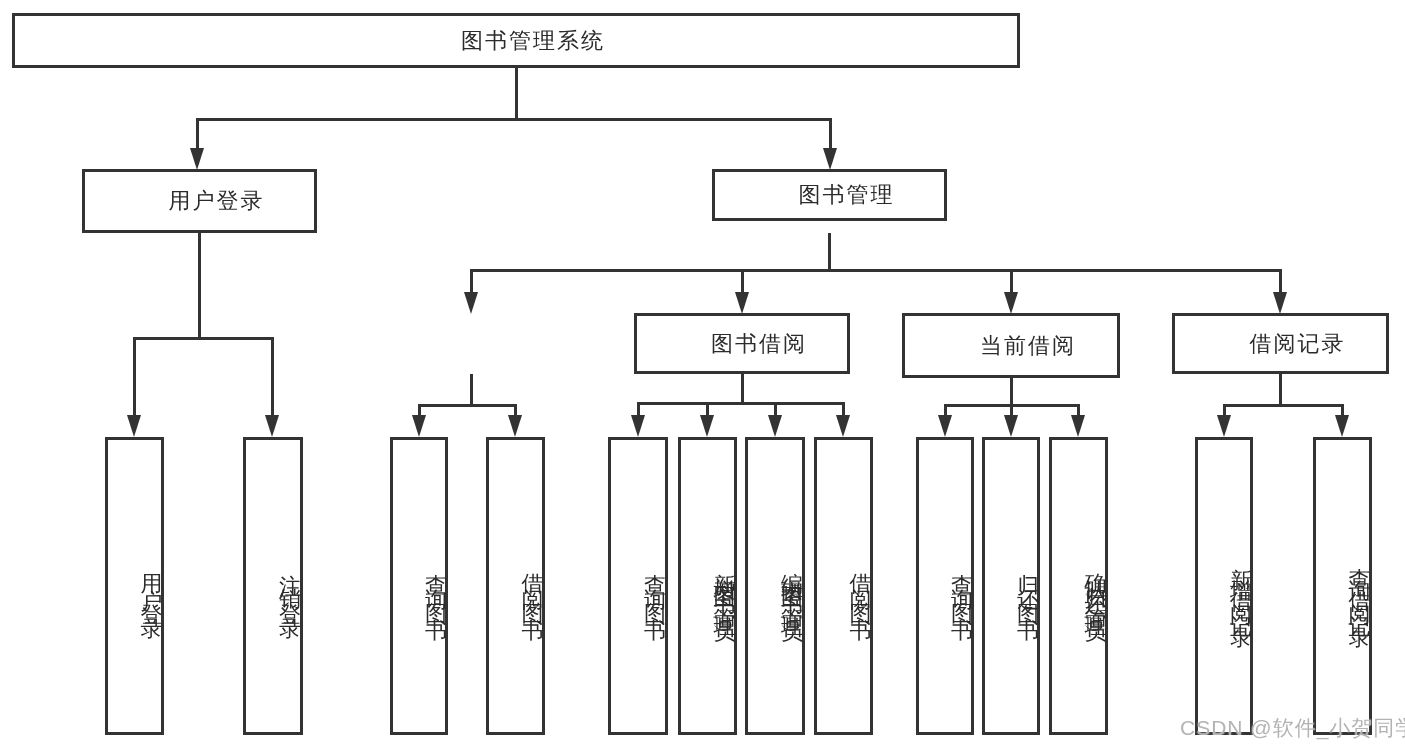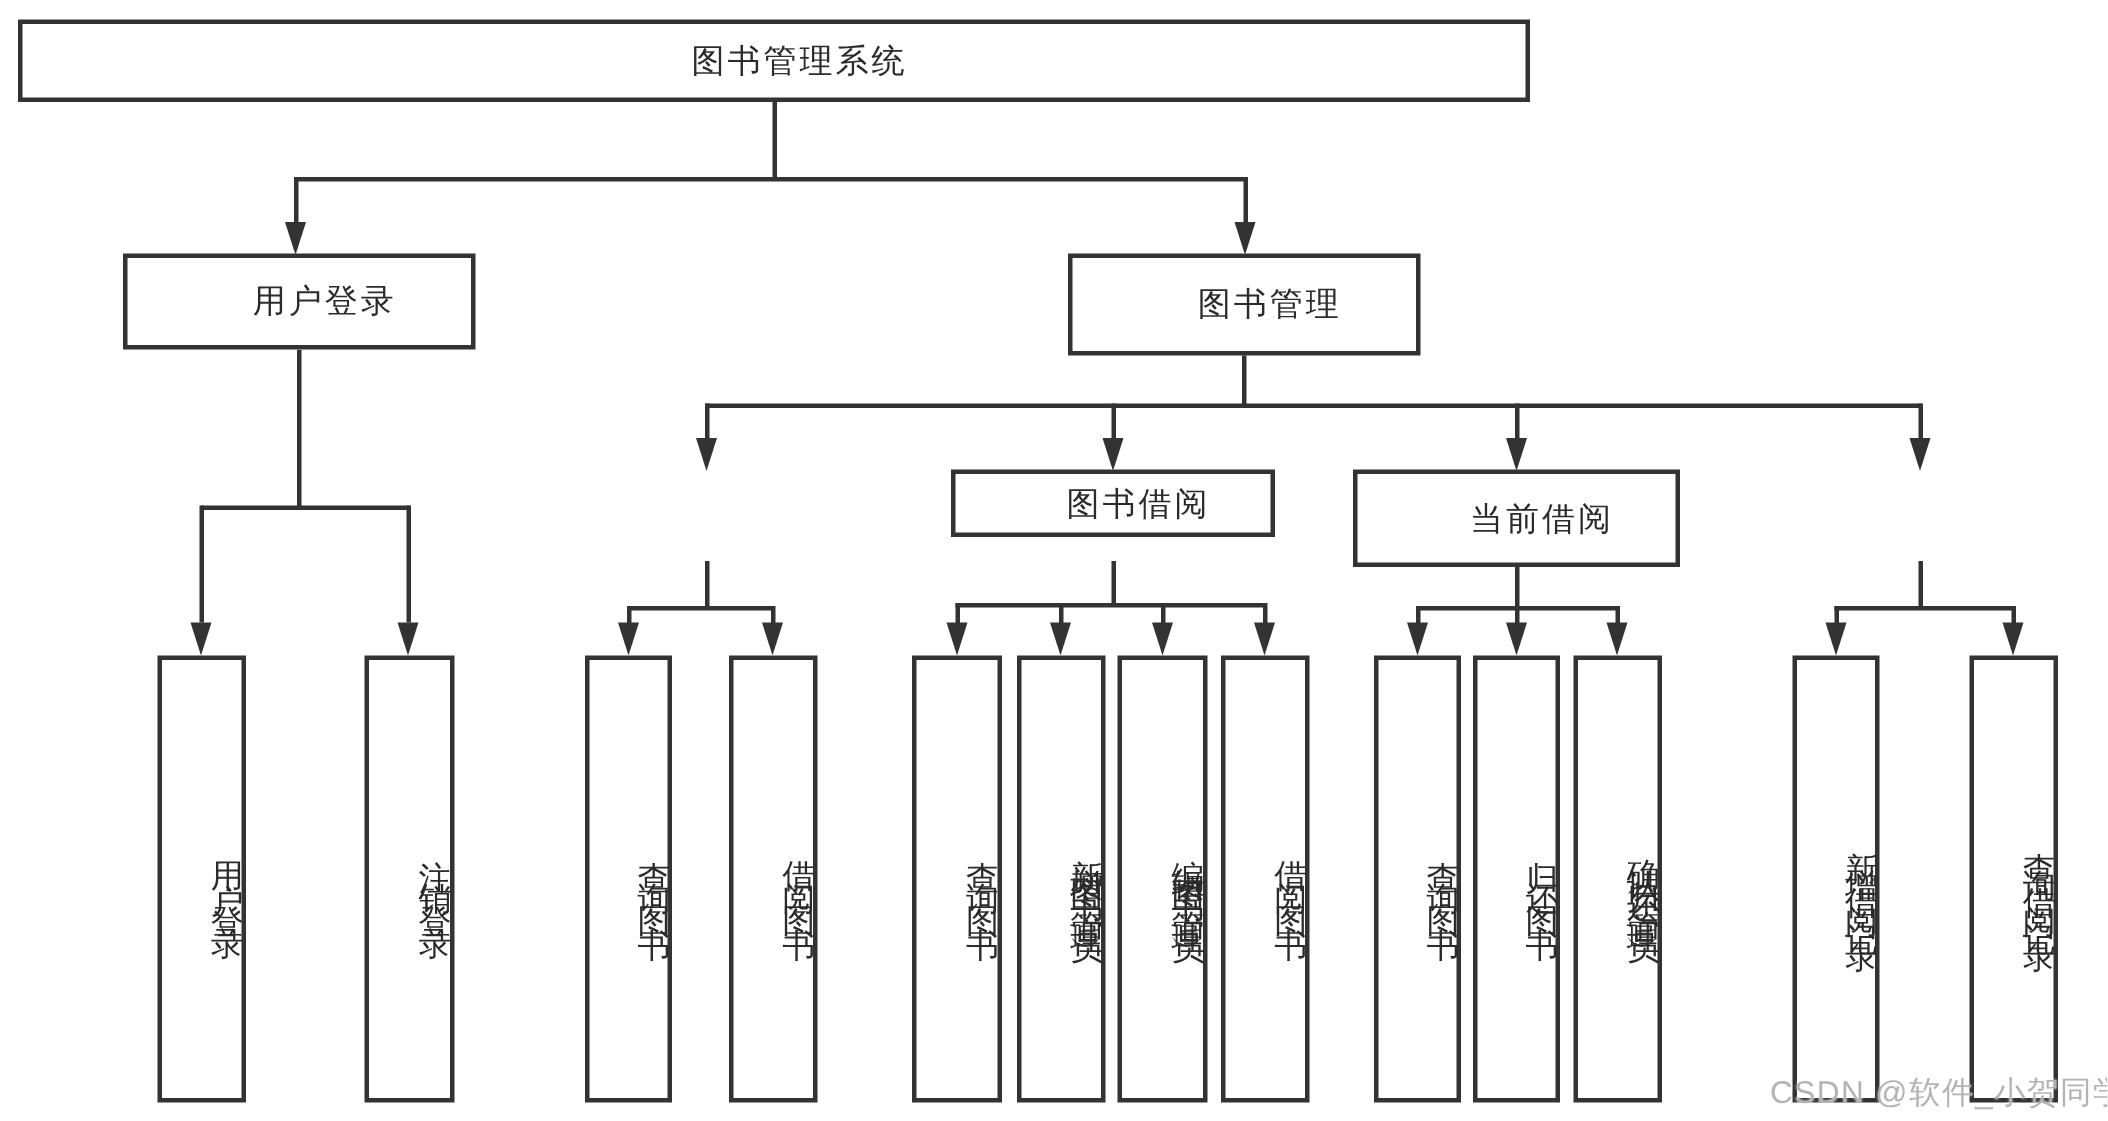"图书管理" div.box { height: 68px -> 52px }
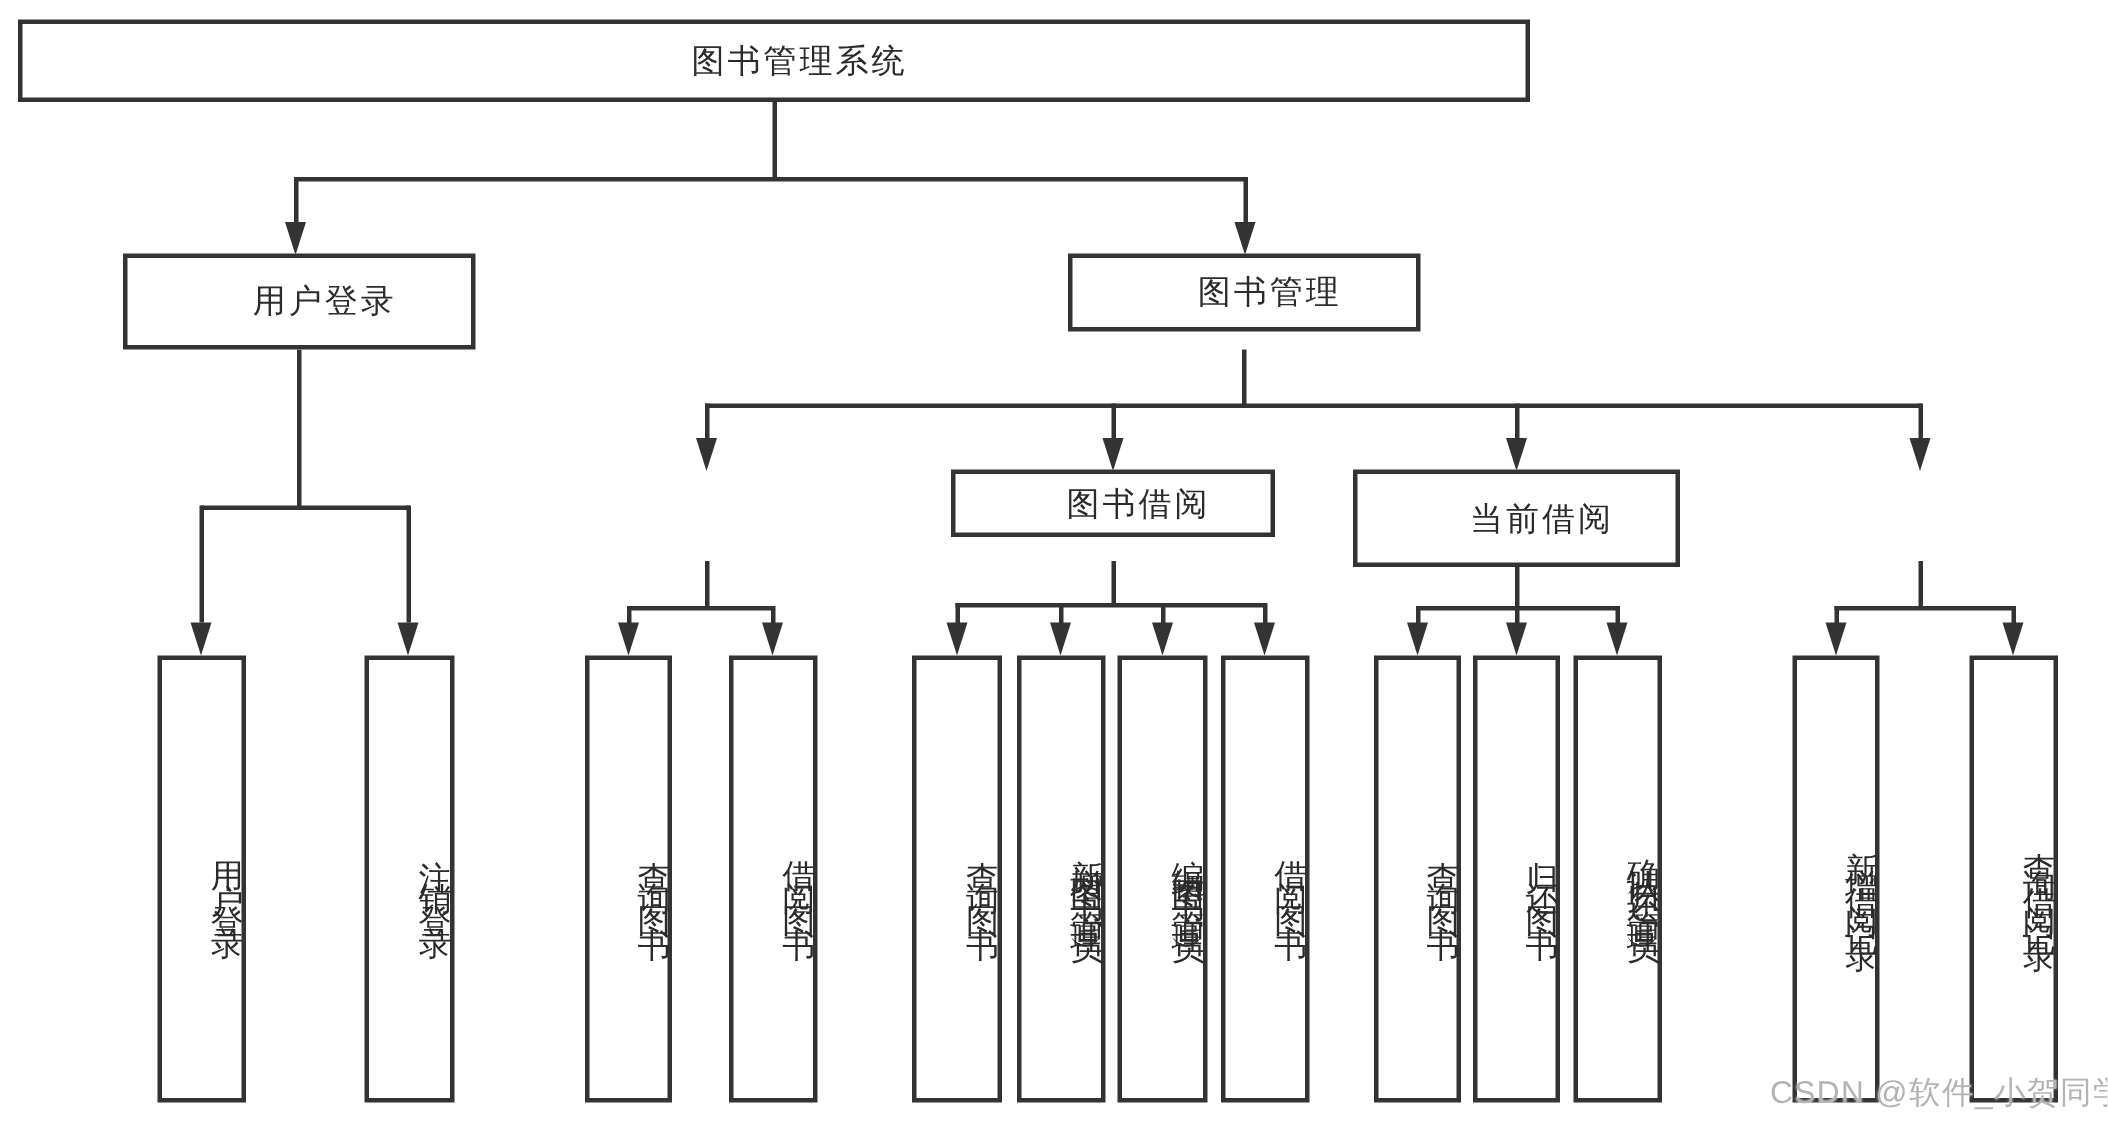"图书借阅" div.box { height: 45px -> 61px }
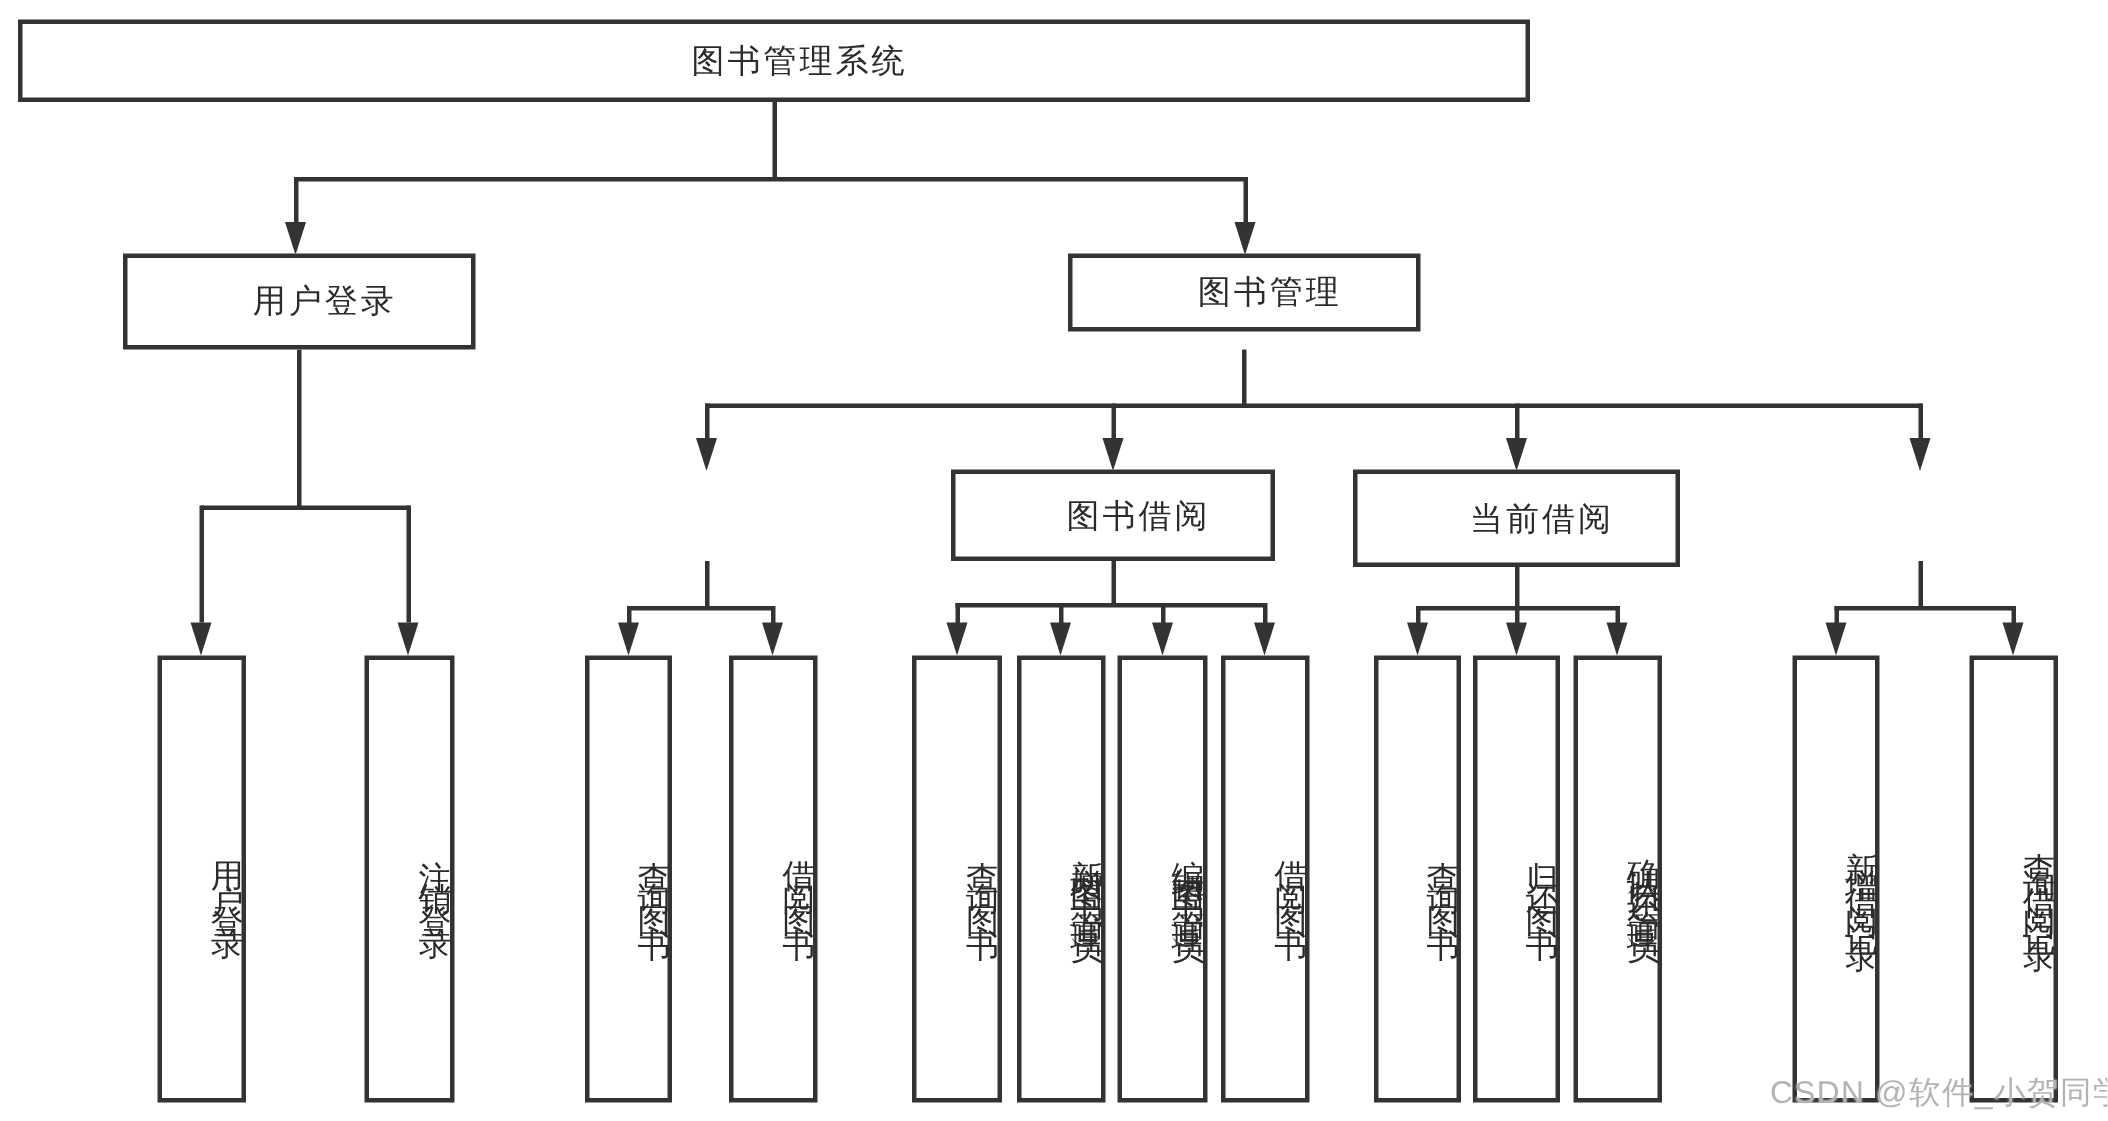"借阅记录" div.box { html: none -> <div>借阅记录</div> }
